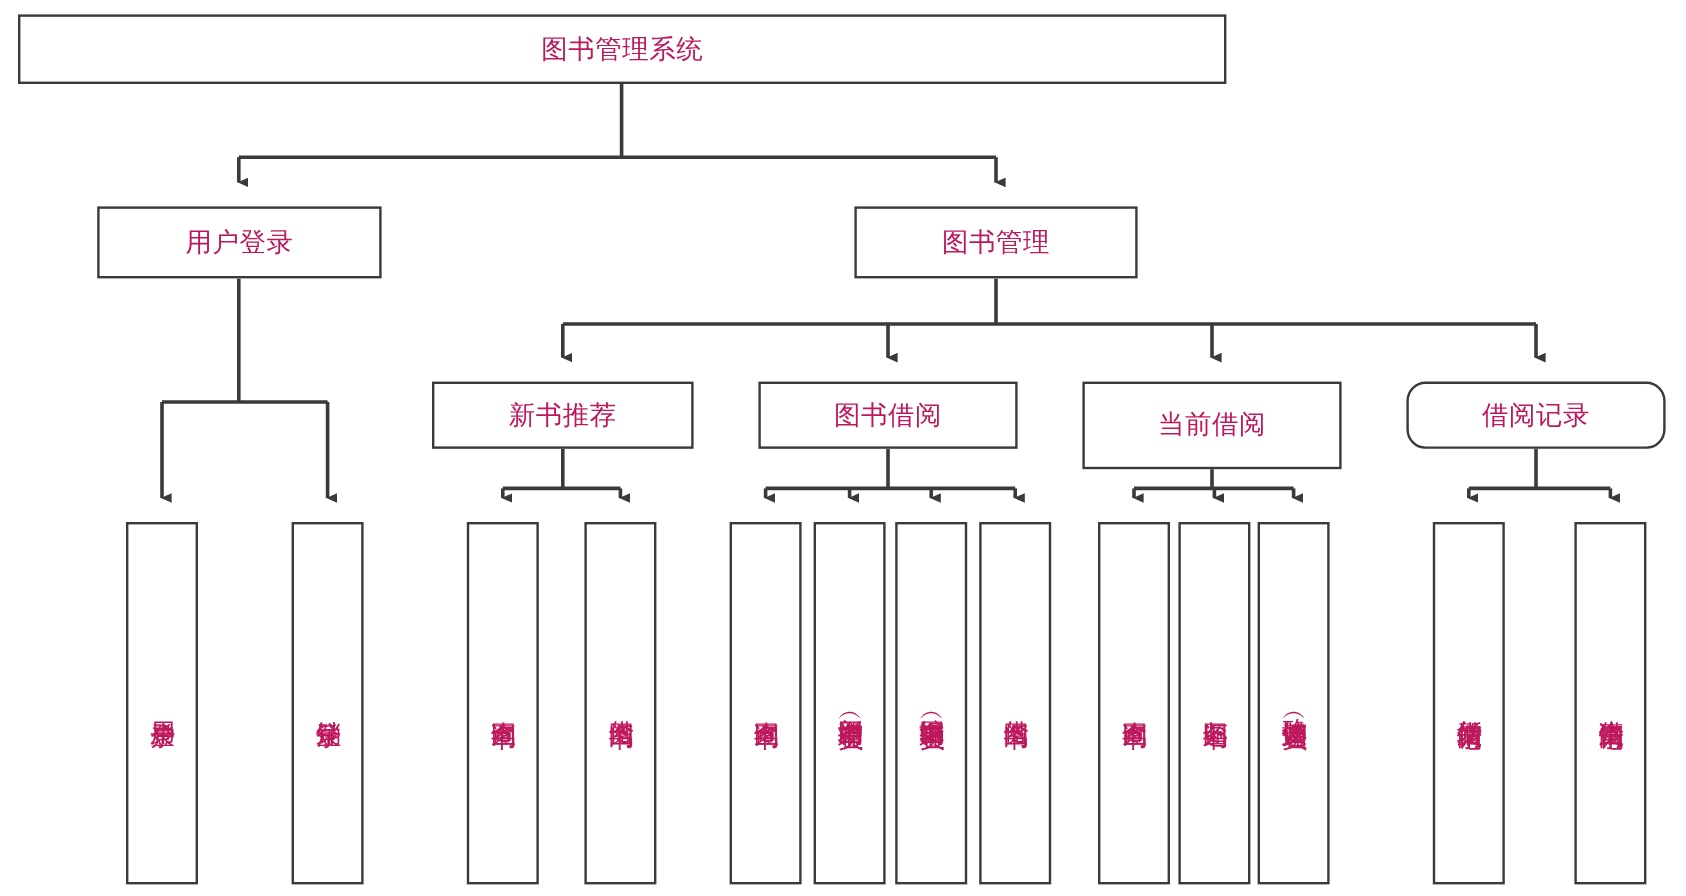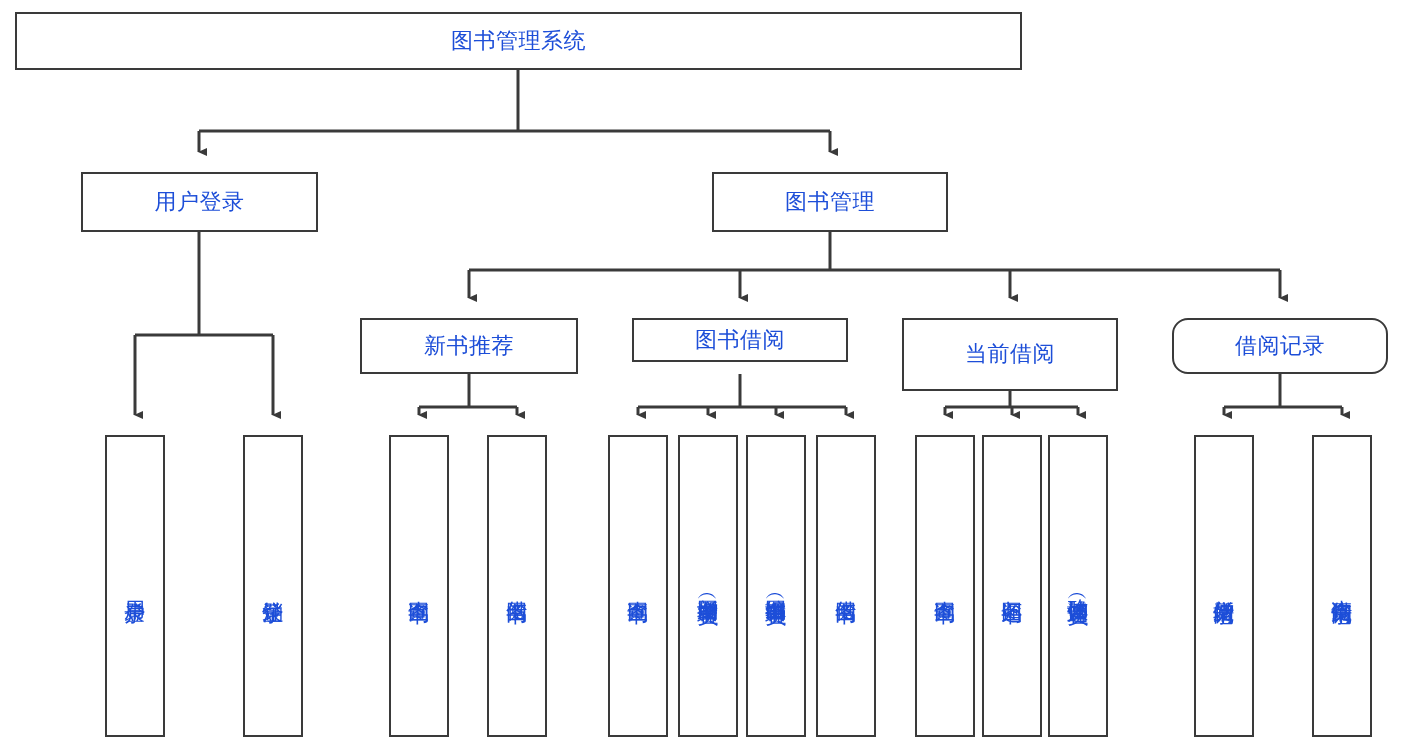"图书管理系统" .node-box { color: #1d4ed8 -> #be185d }
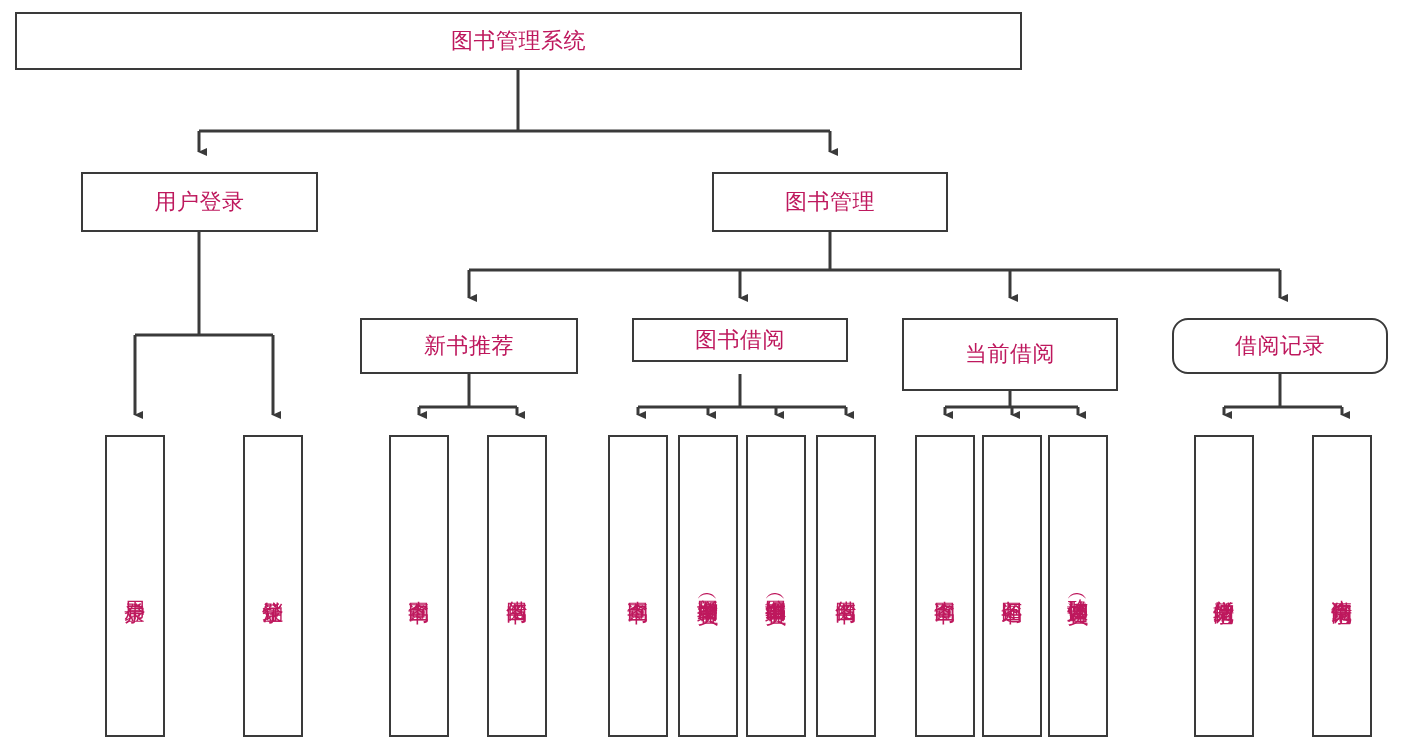"图书借阅" div.node-box { height: 44px -> 56px }
